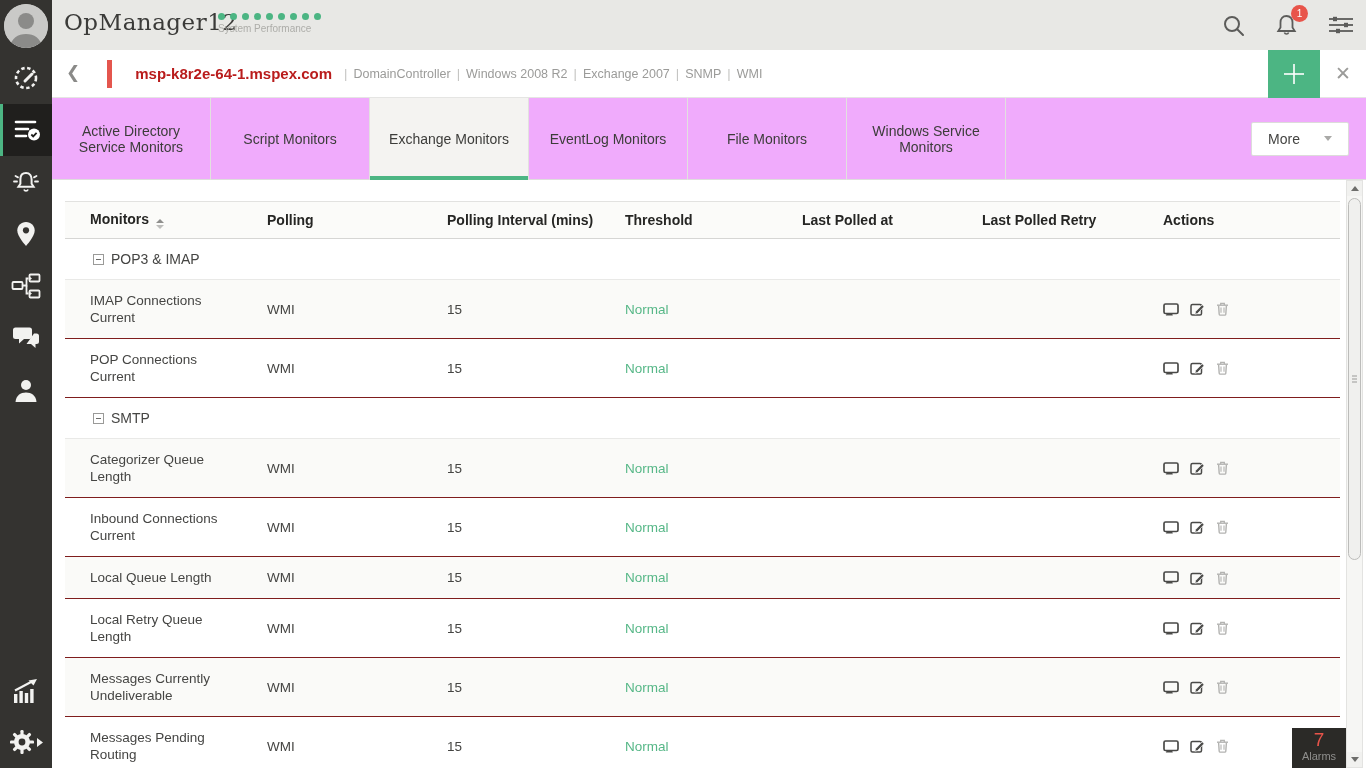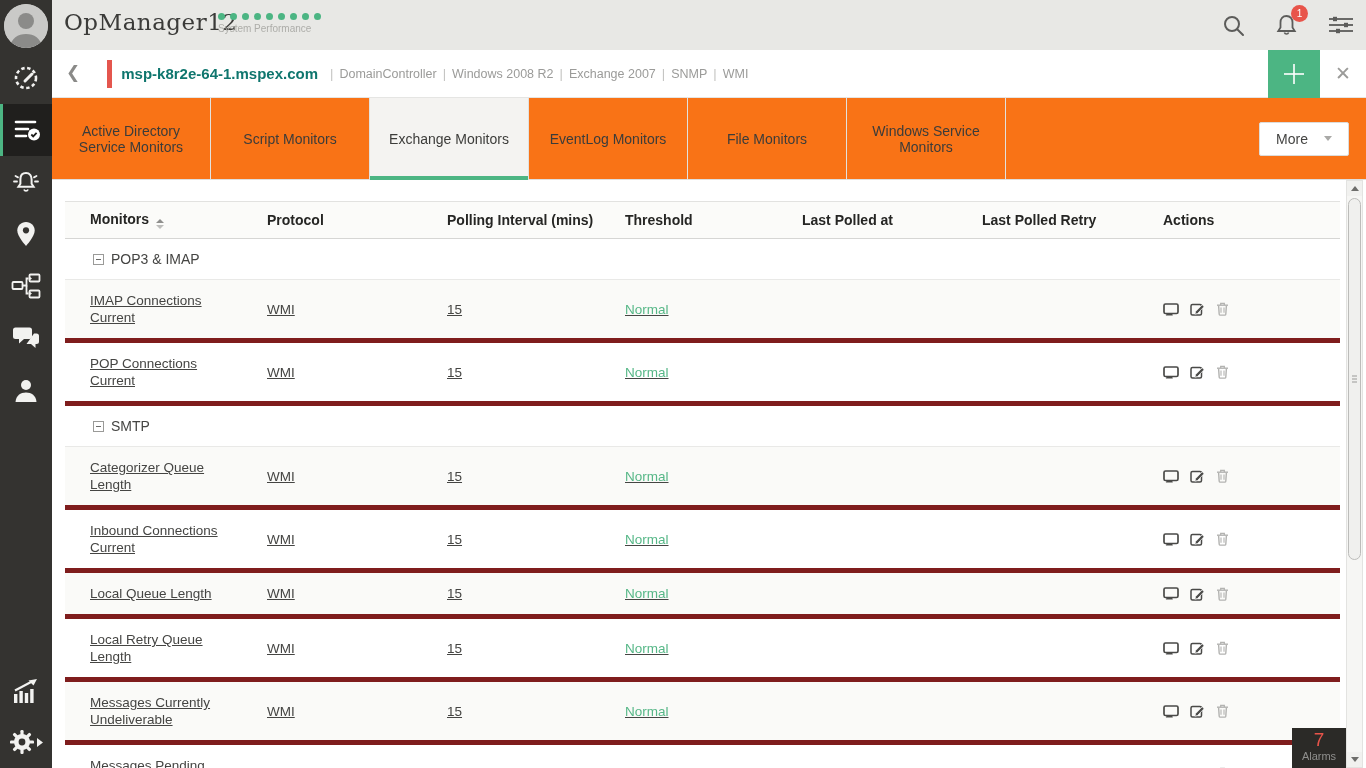"msp-k8r2e-64-1.mspex.com" #device-name { color: #0f766e -> #b91c1c; margin-left: 9px -> 23px }
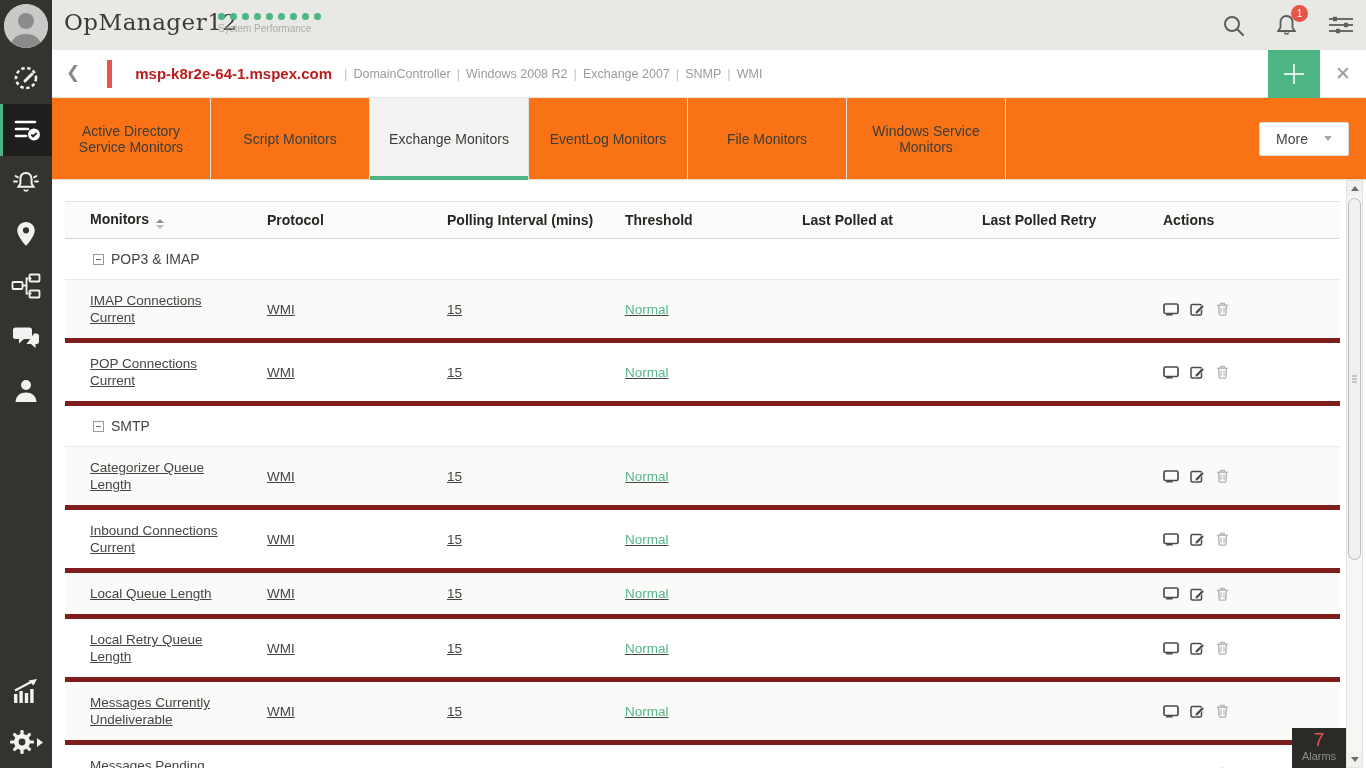"Active Directory Service Monitors" #tabbar { background: #f97316 -> #f0abfc }
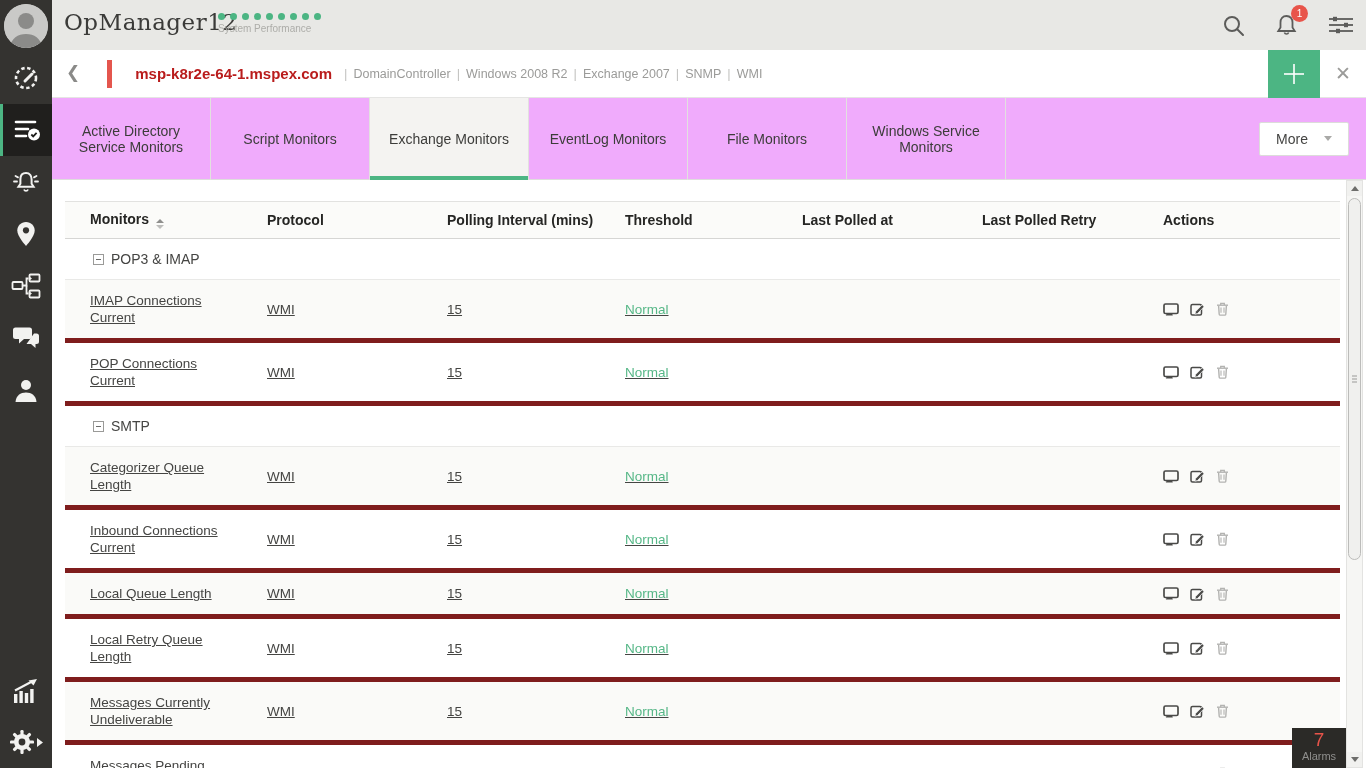"More" #more-button { gap: 16px -> 24px }
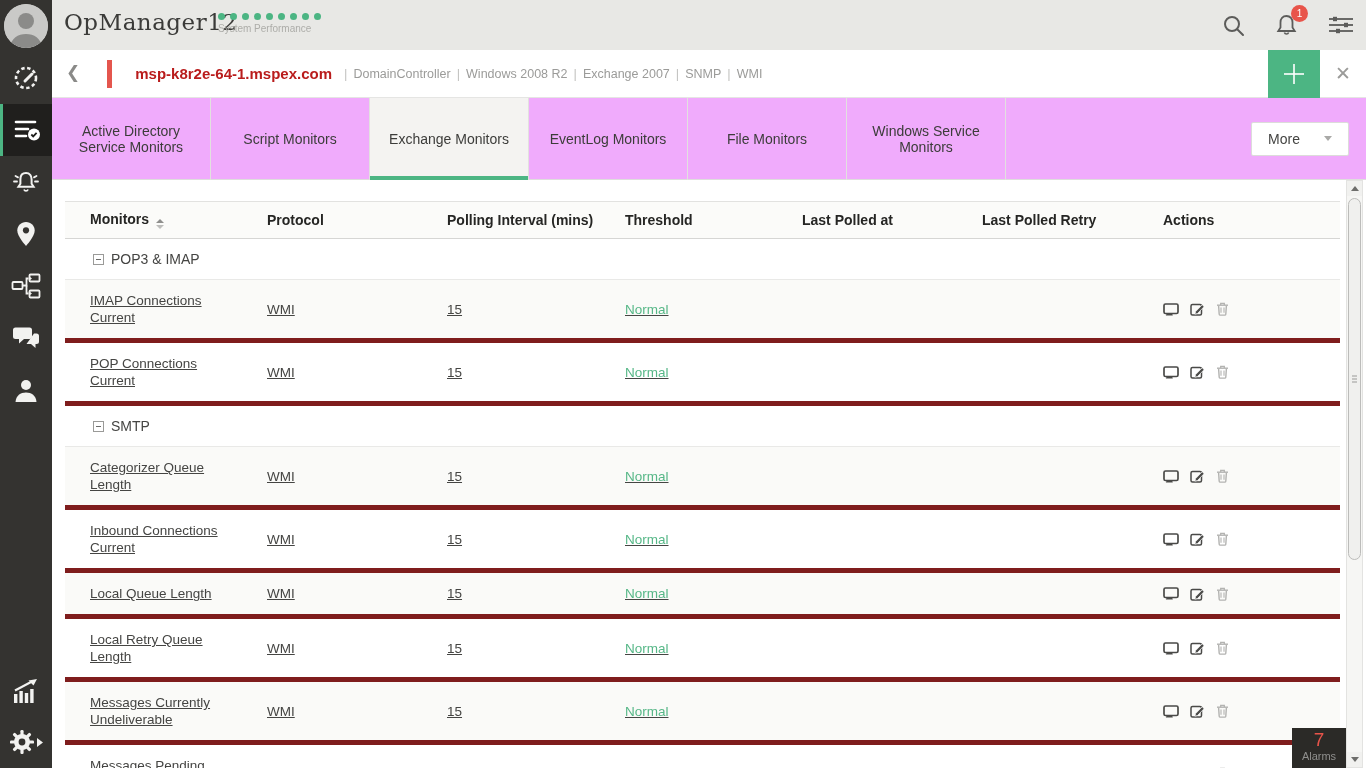"Protocol" span { text: Protocol -> Polling }
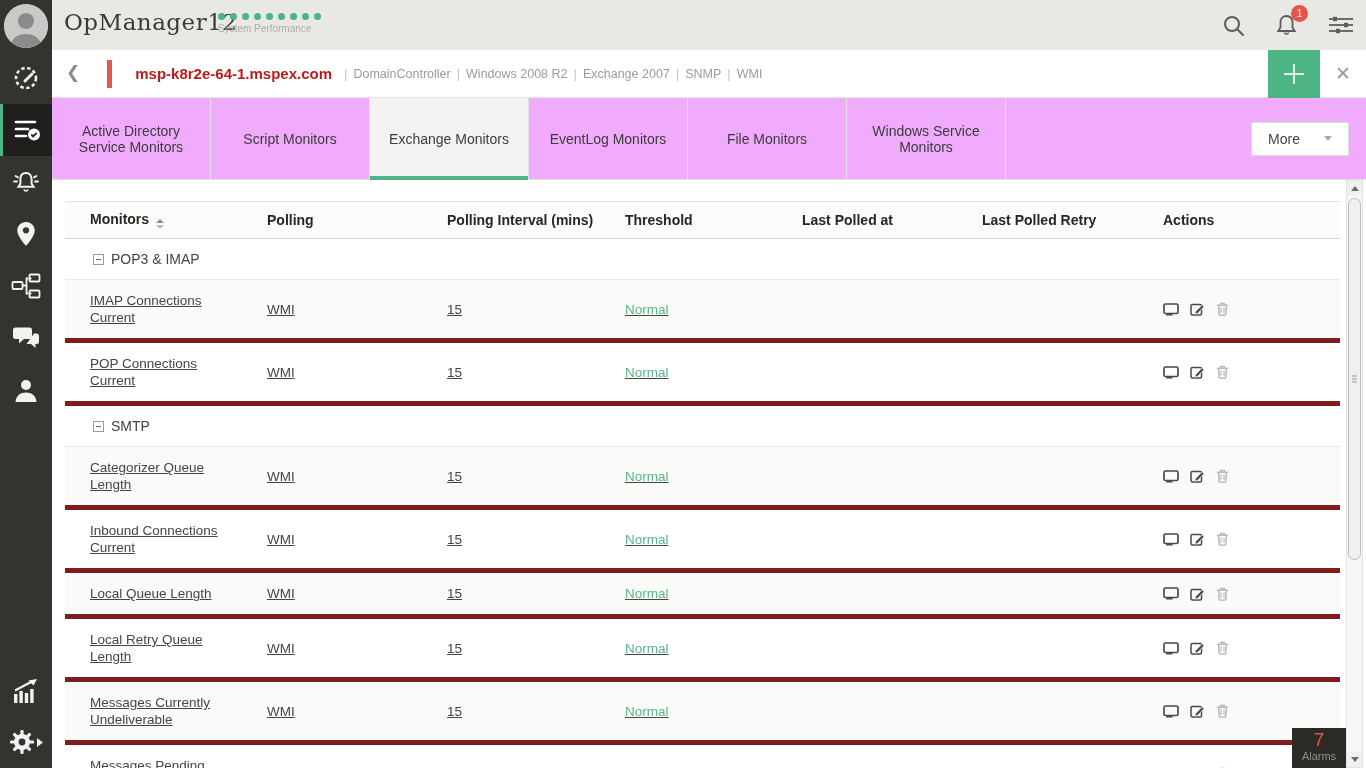"IMAP Connections Current" .datarow { border-bottom: 5px solid #7f1d1d -> 1px solid #7f1d1d; text-decoration: underline -> none }
